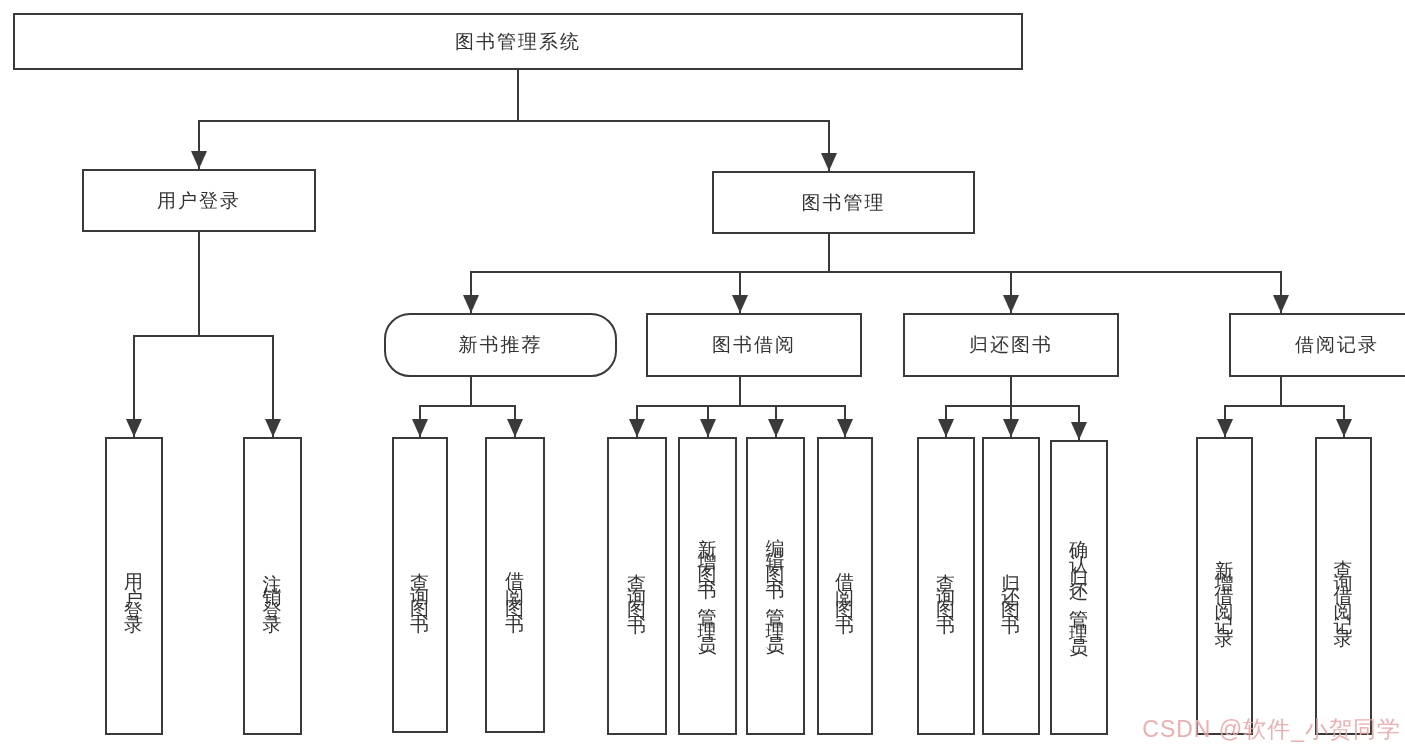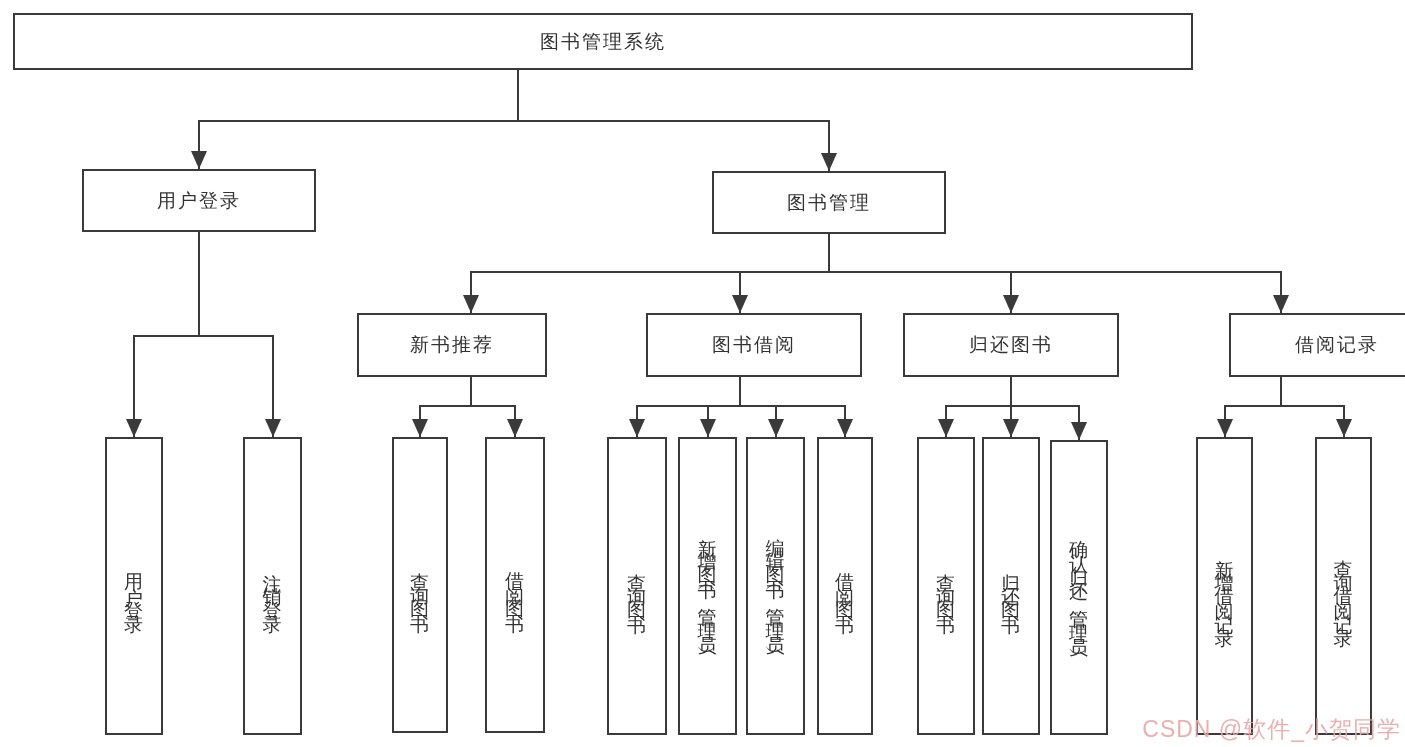"图书管理系统" div.node { width: 1180px -> 1010px }
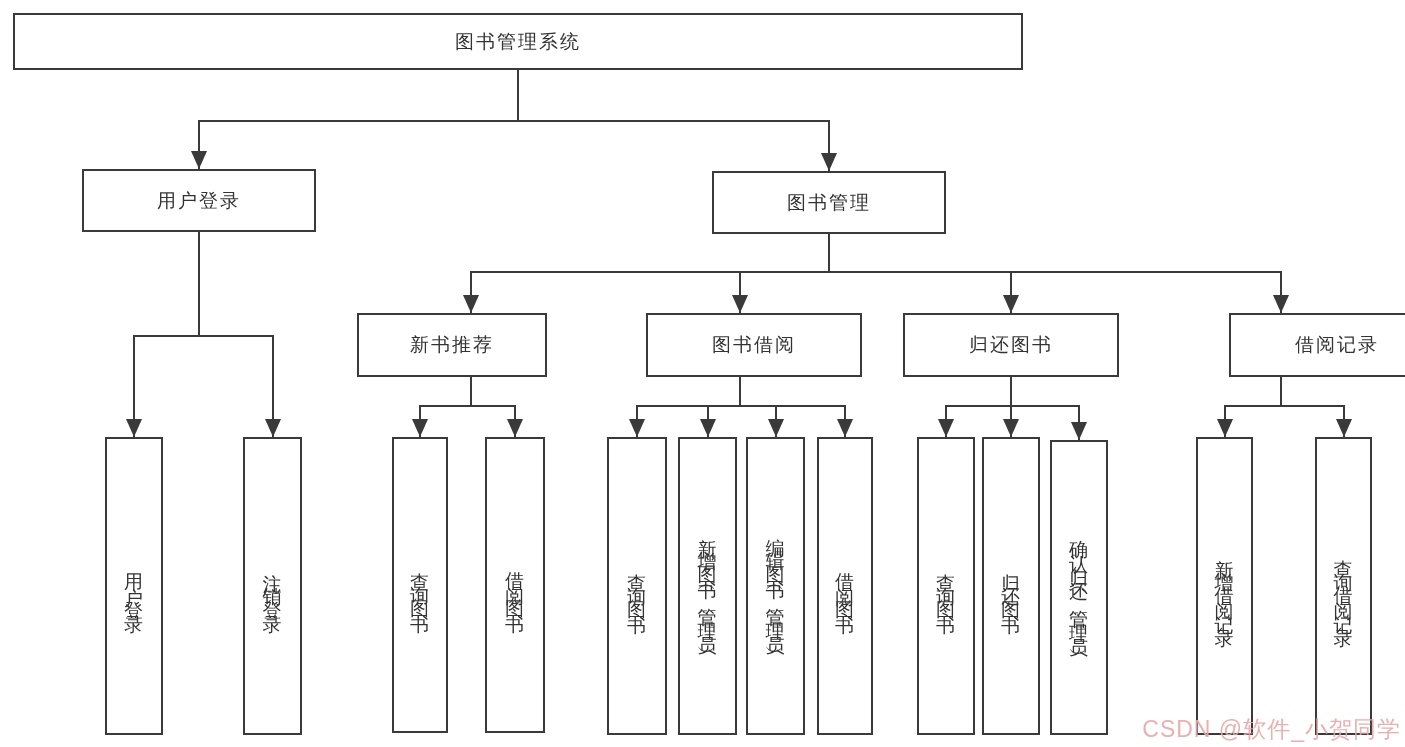"图书管理" div.node { width: 234px -> 263px }
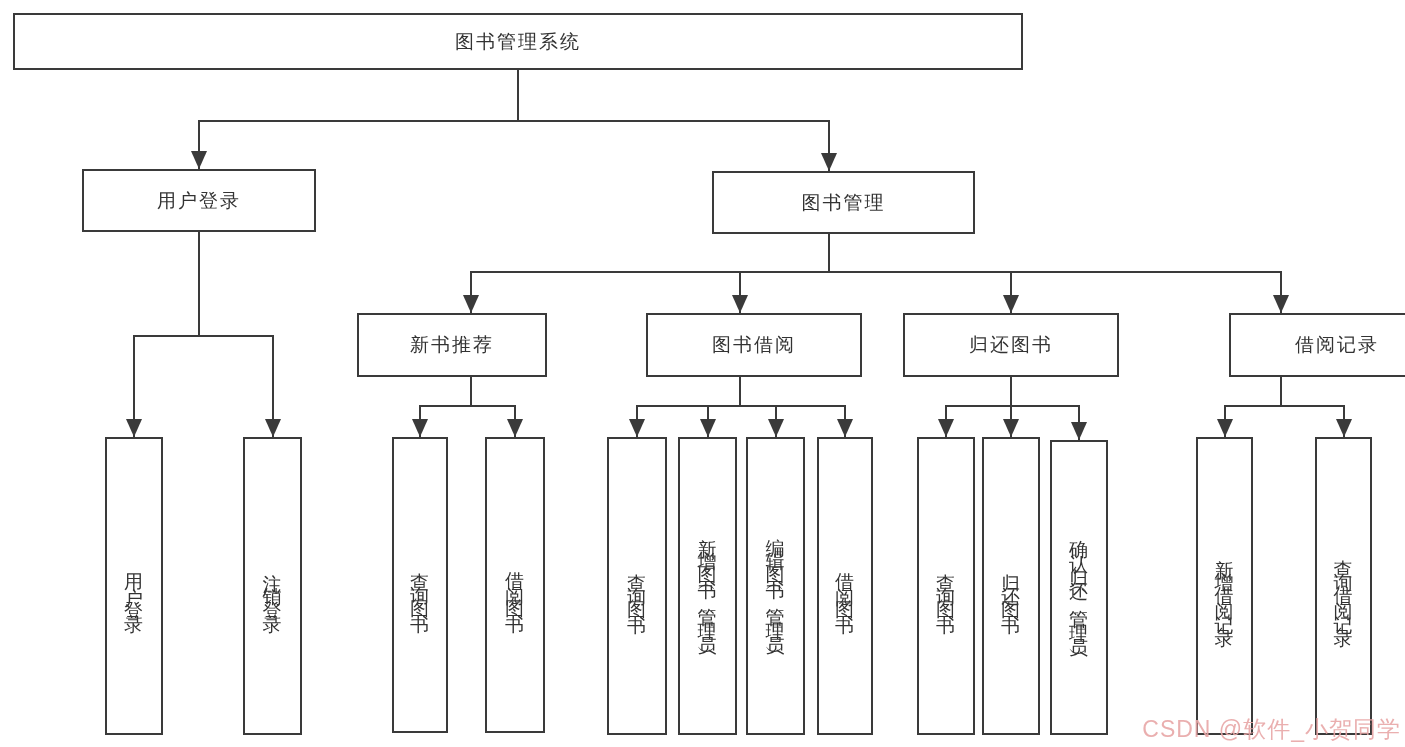"新书推荐" div.node { border-radius: none -> 26px; left: 357px -> 384px; width: 190px -> 233px }
